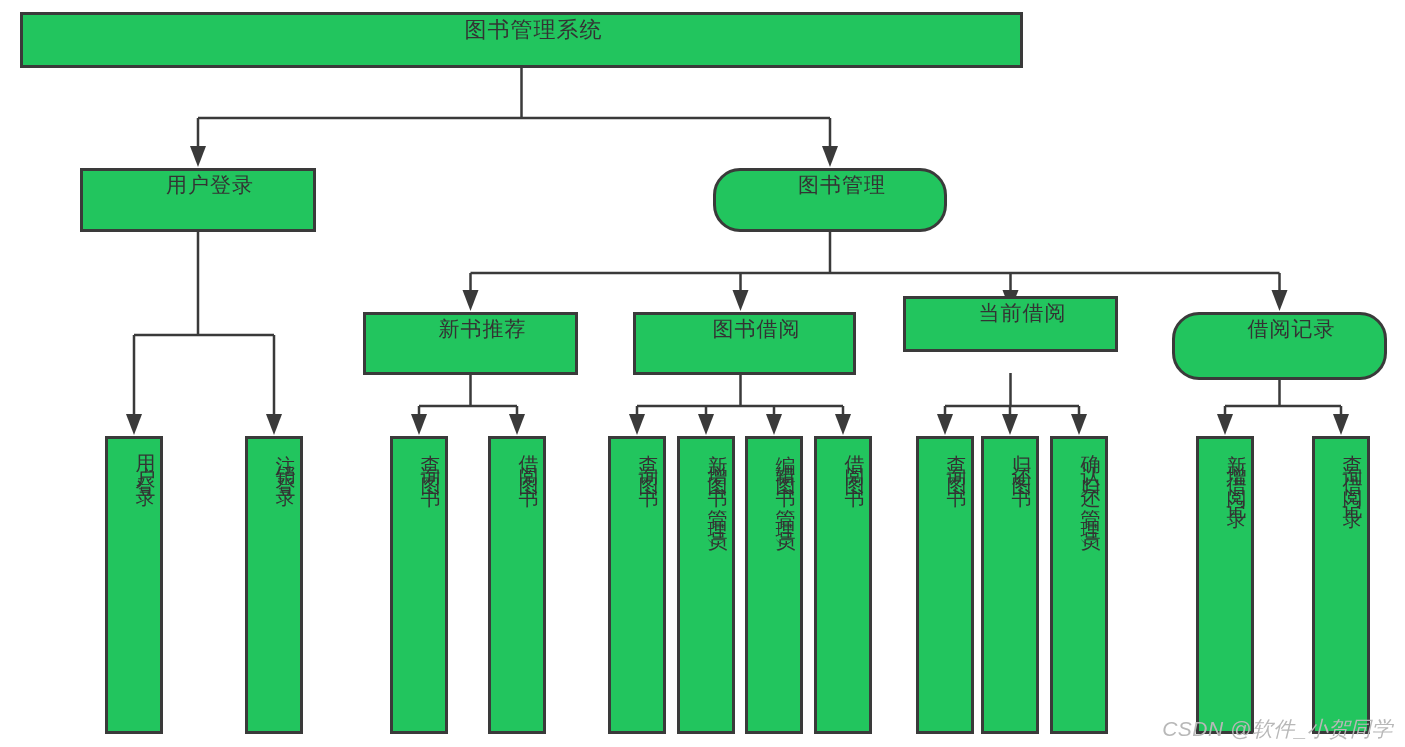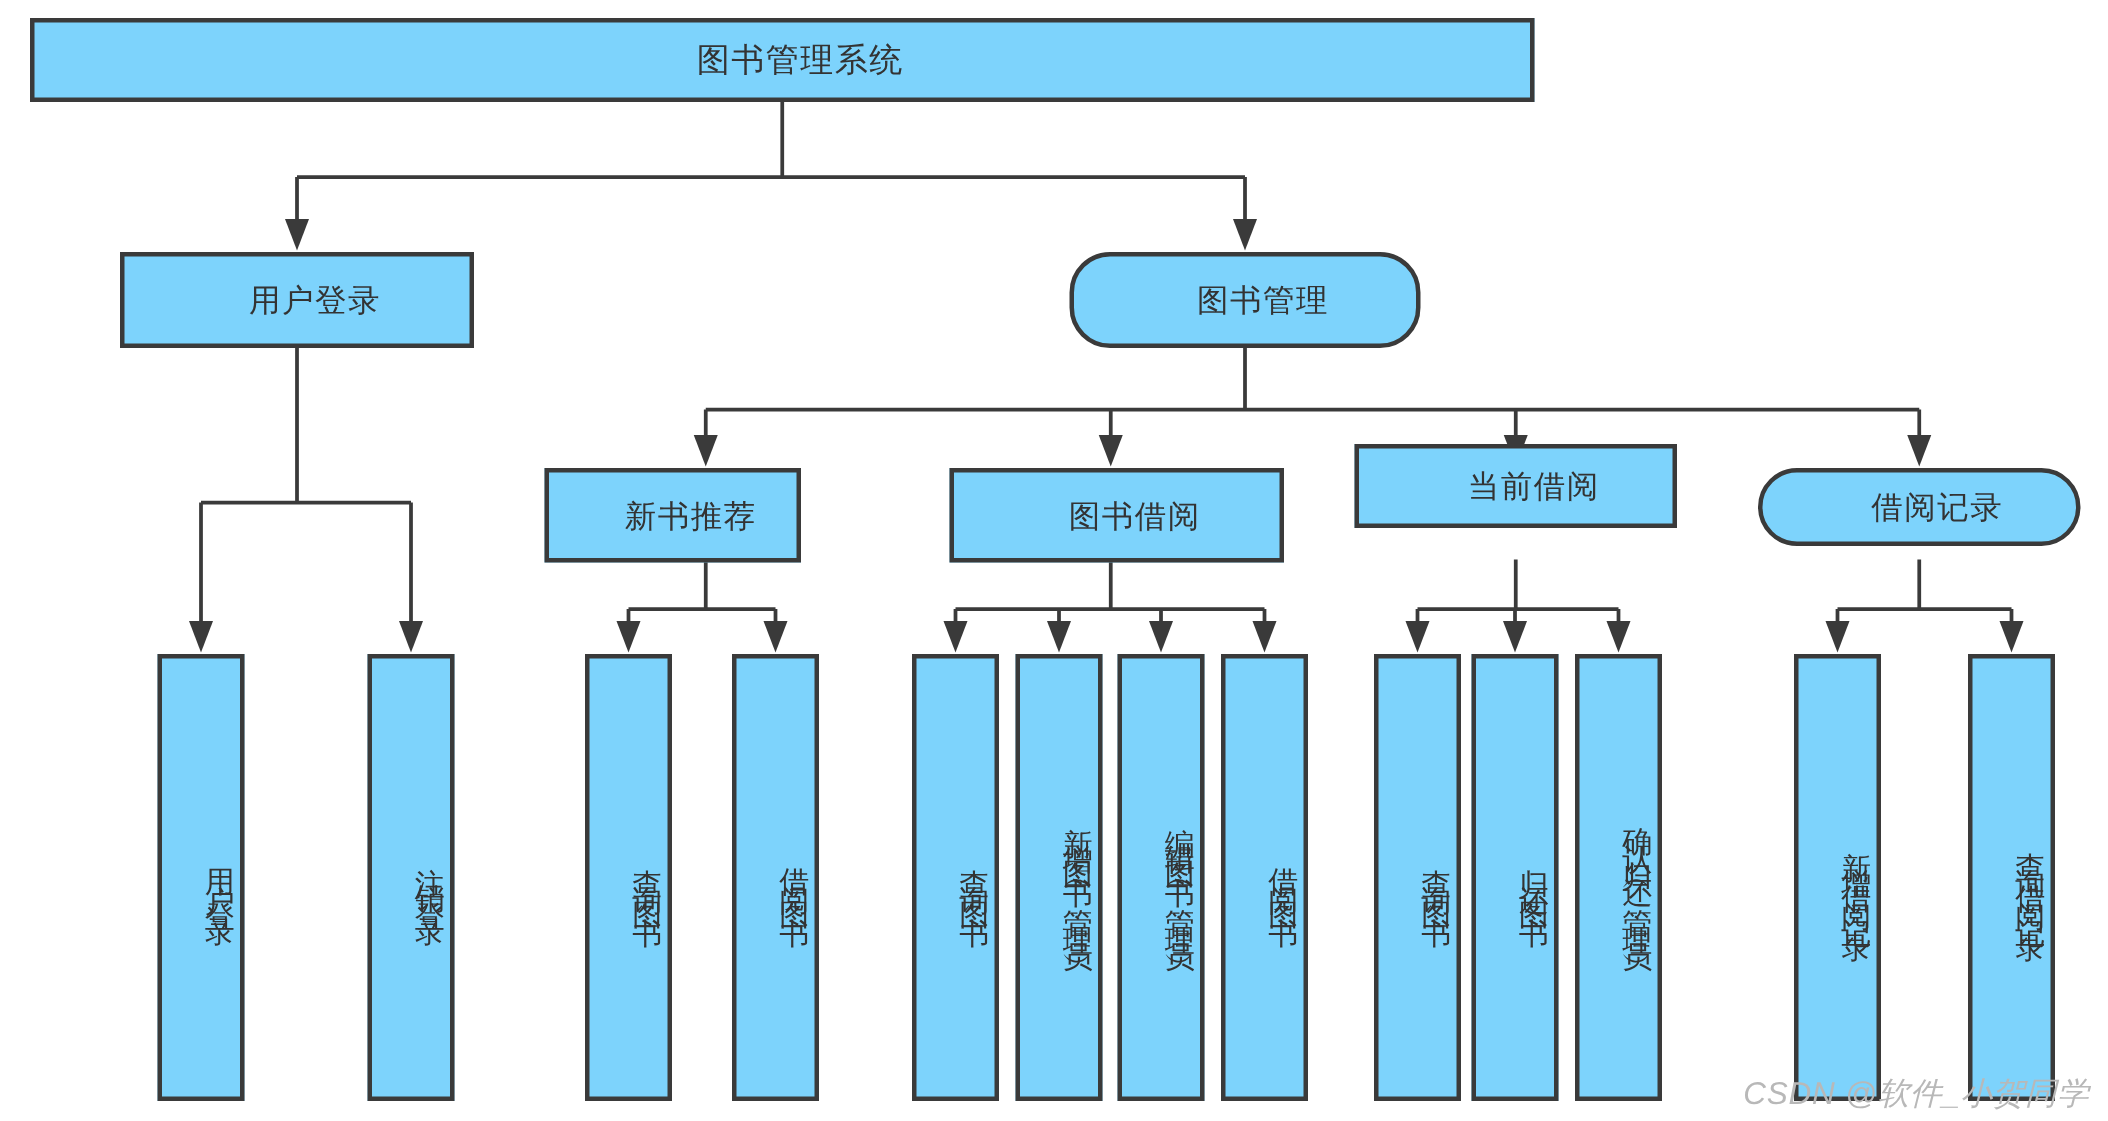"图书管理系统" .node { align-items: center -> none; background: #7dd3fc -> #22c55e }
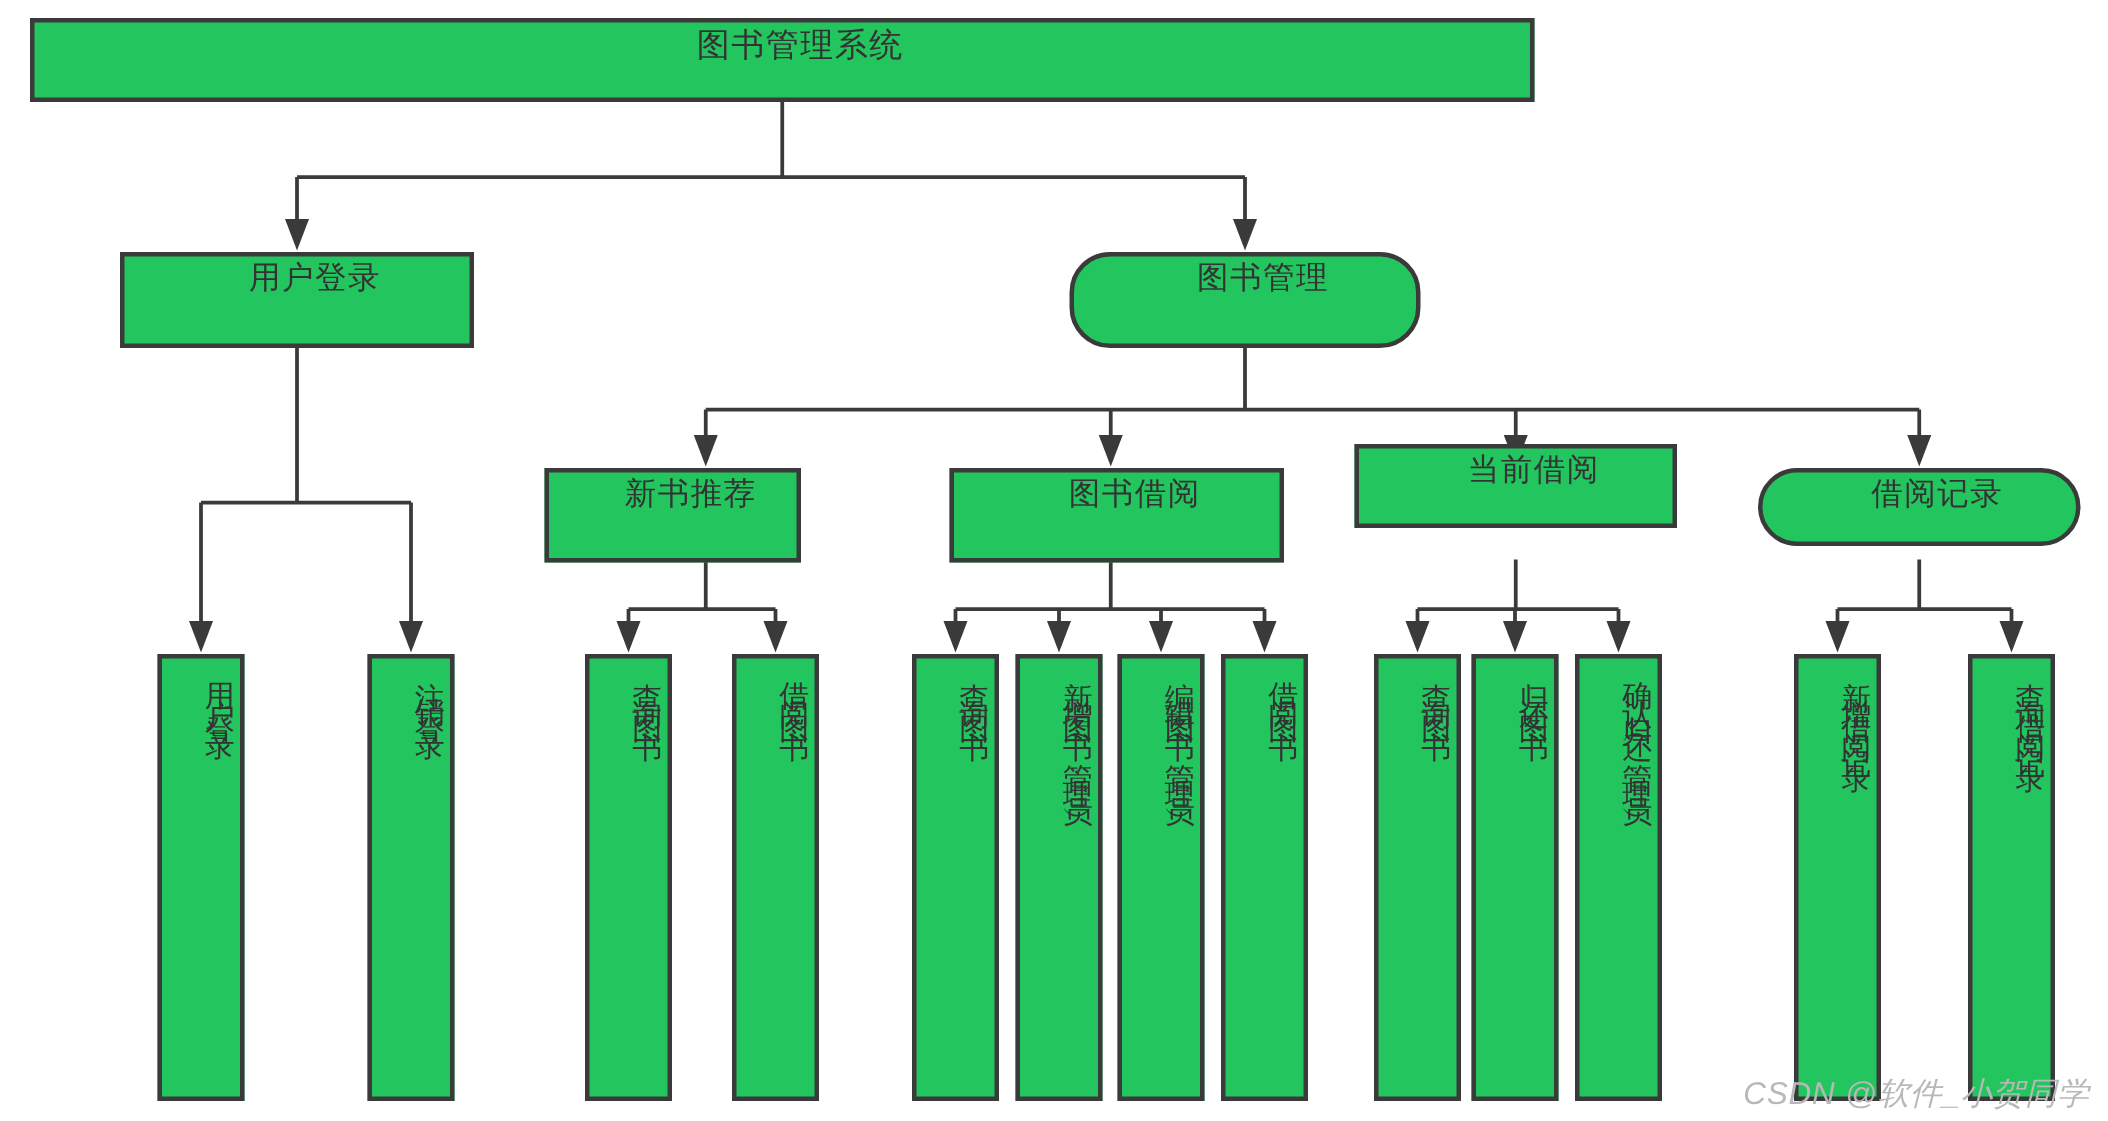"新书推荐" div.node { width: 171px -> 215px }
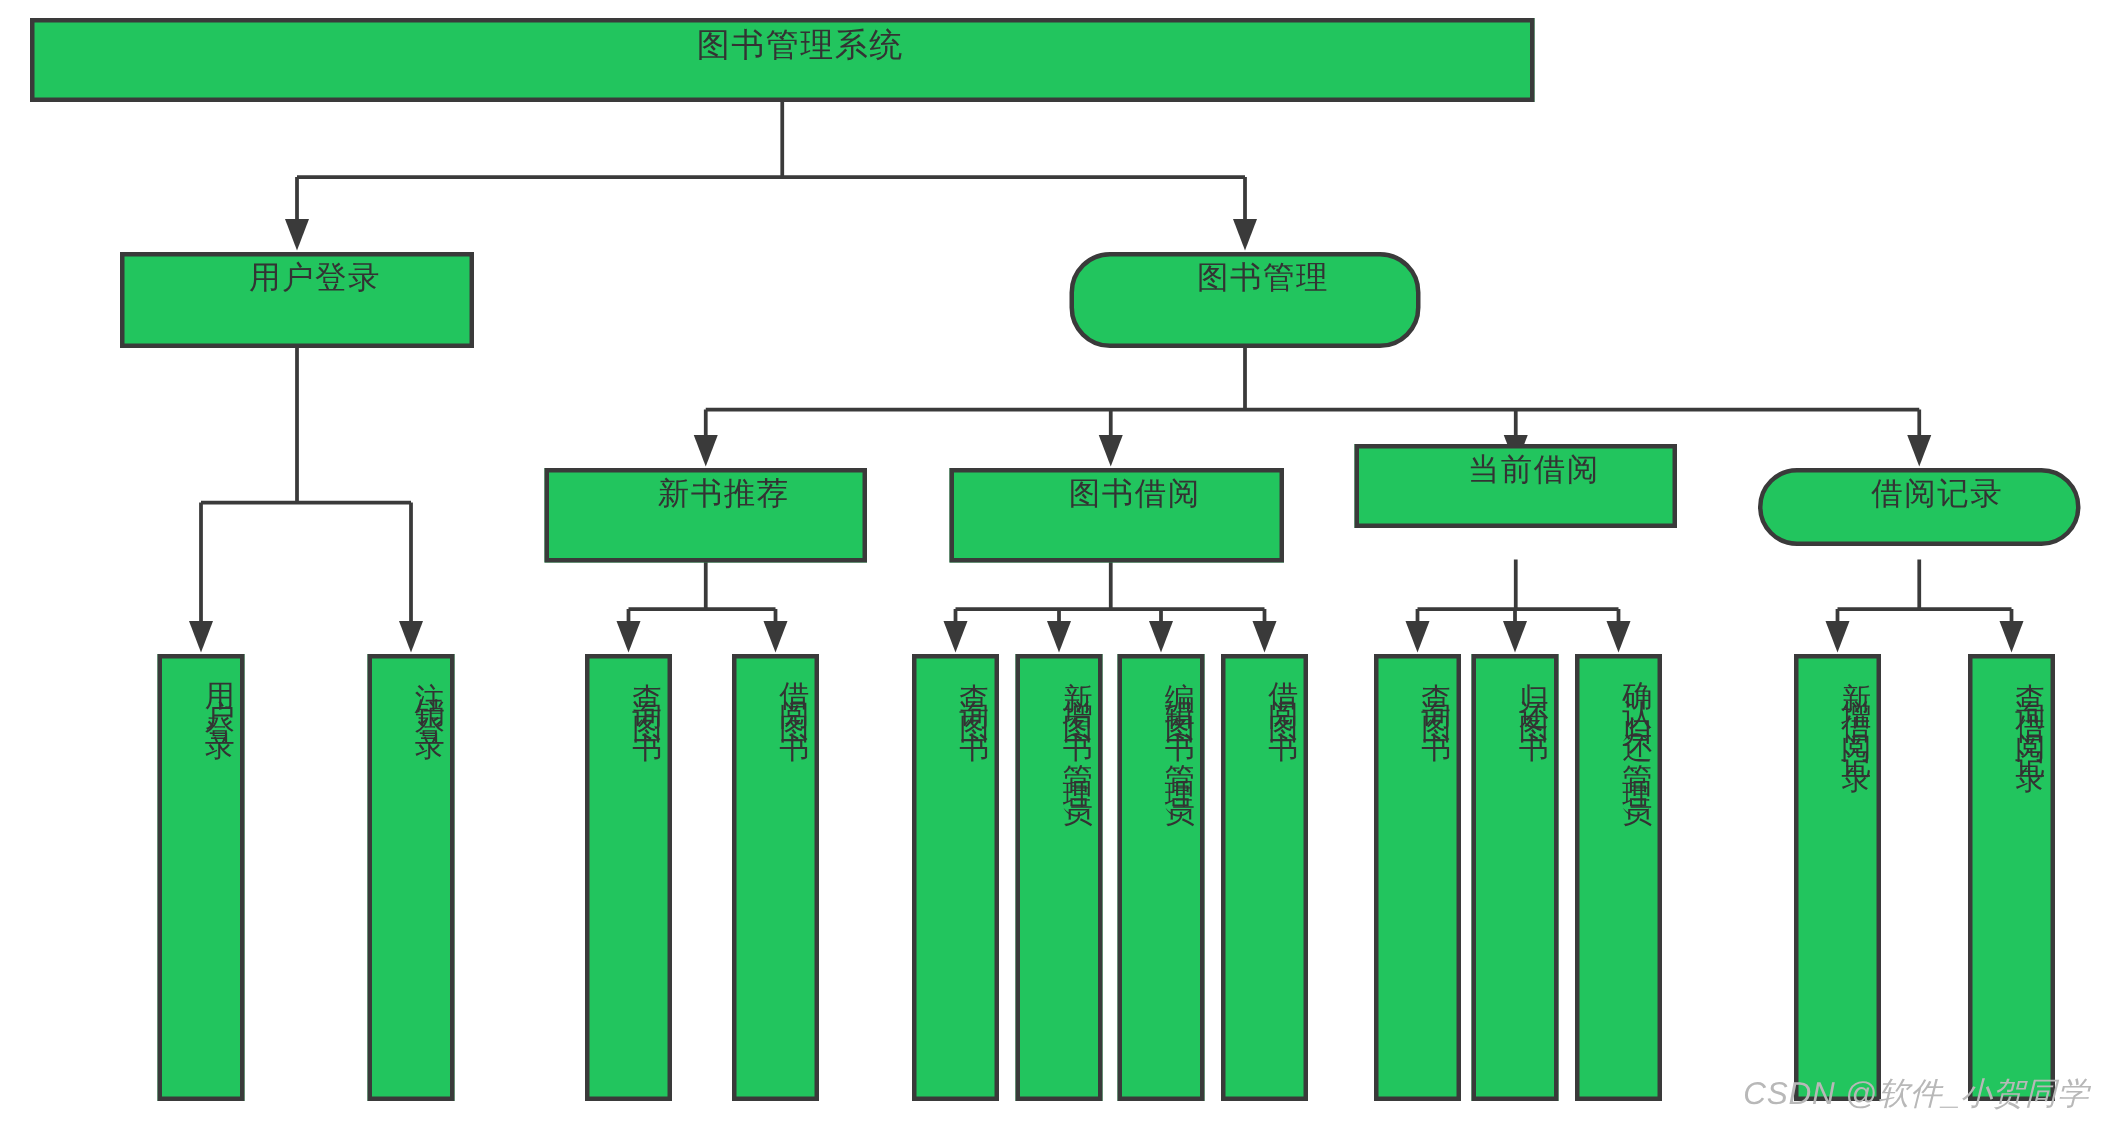"借阅记录" div.node { height: 52px -> 68px }
